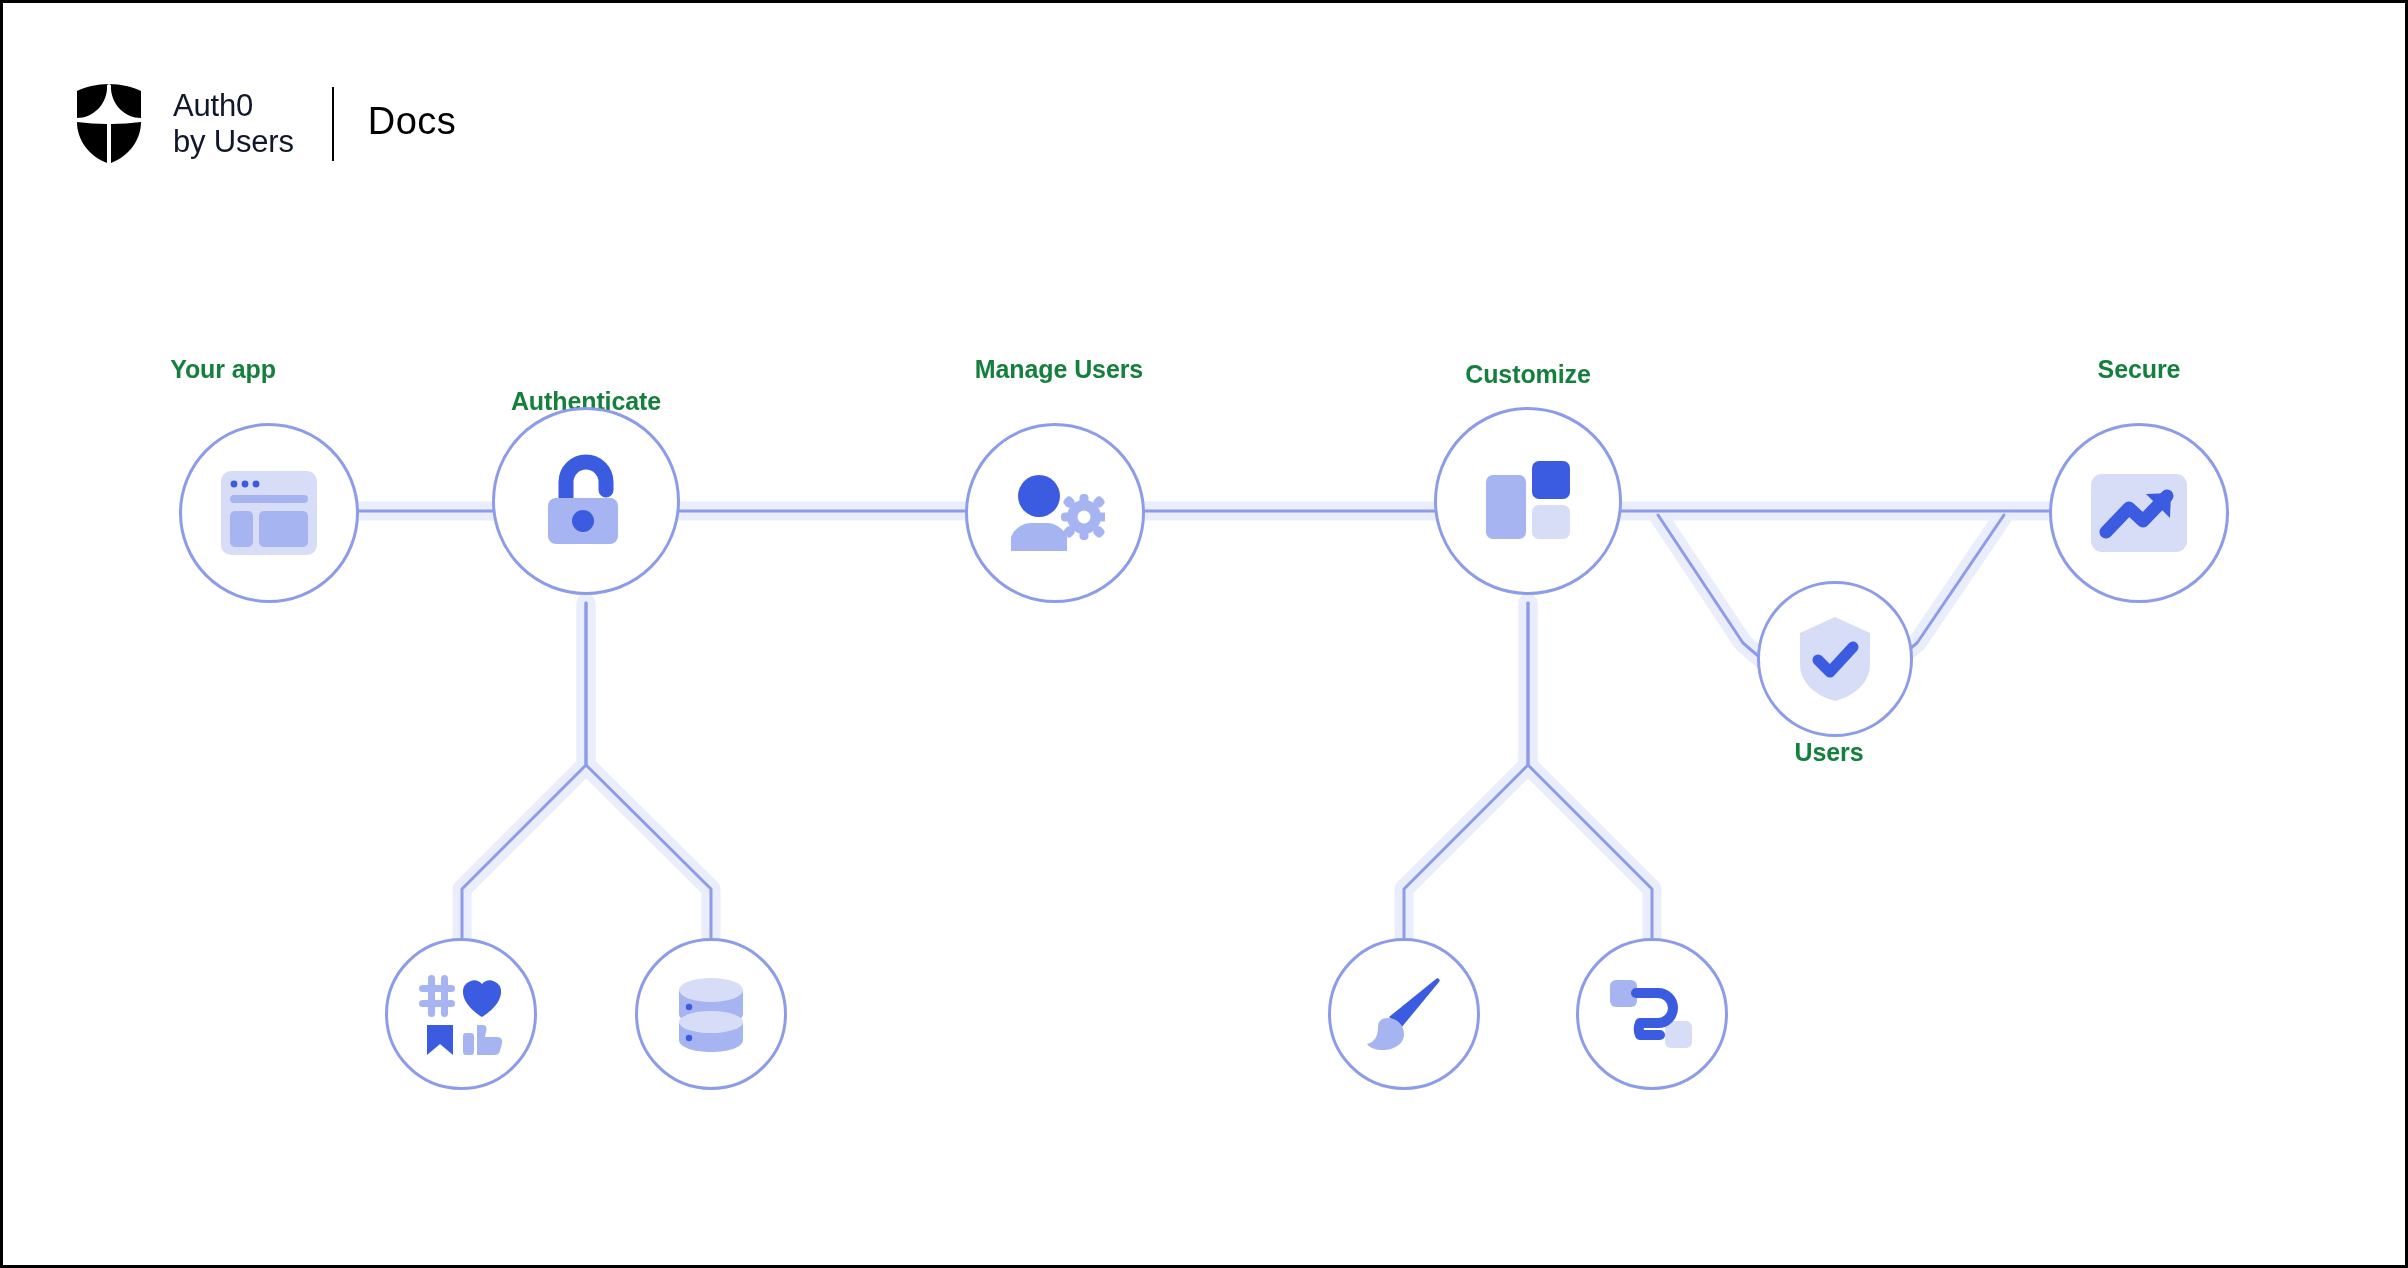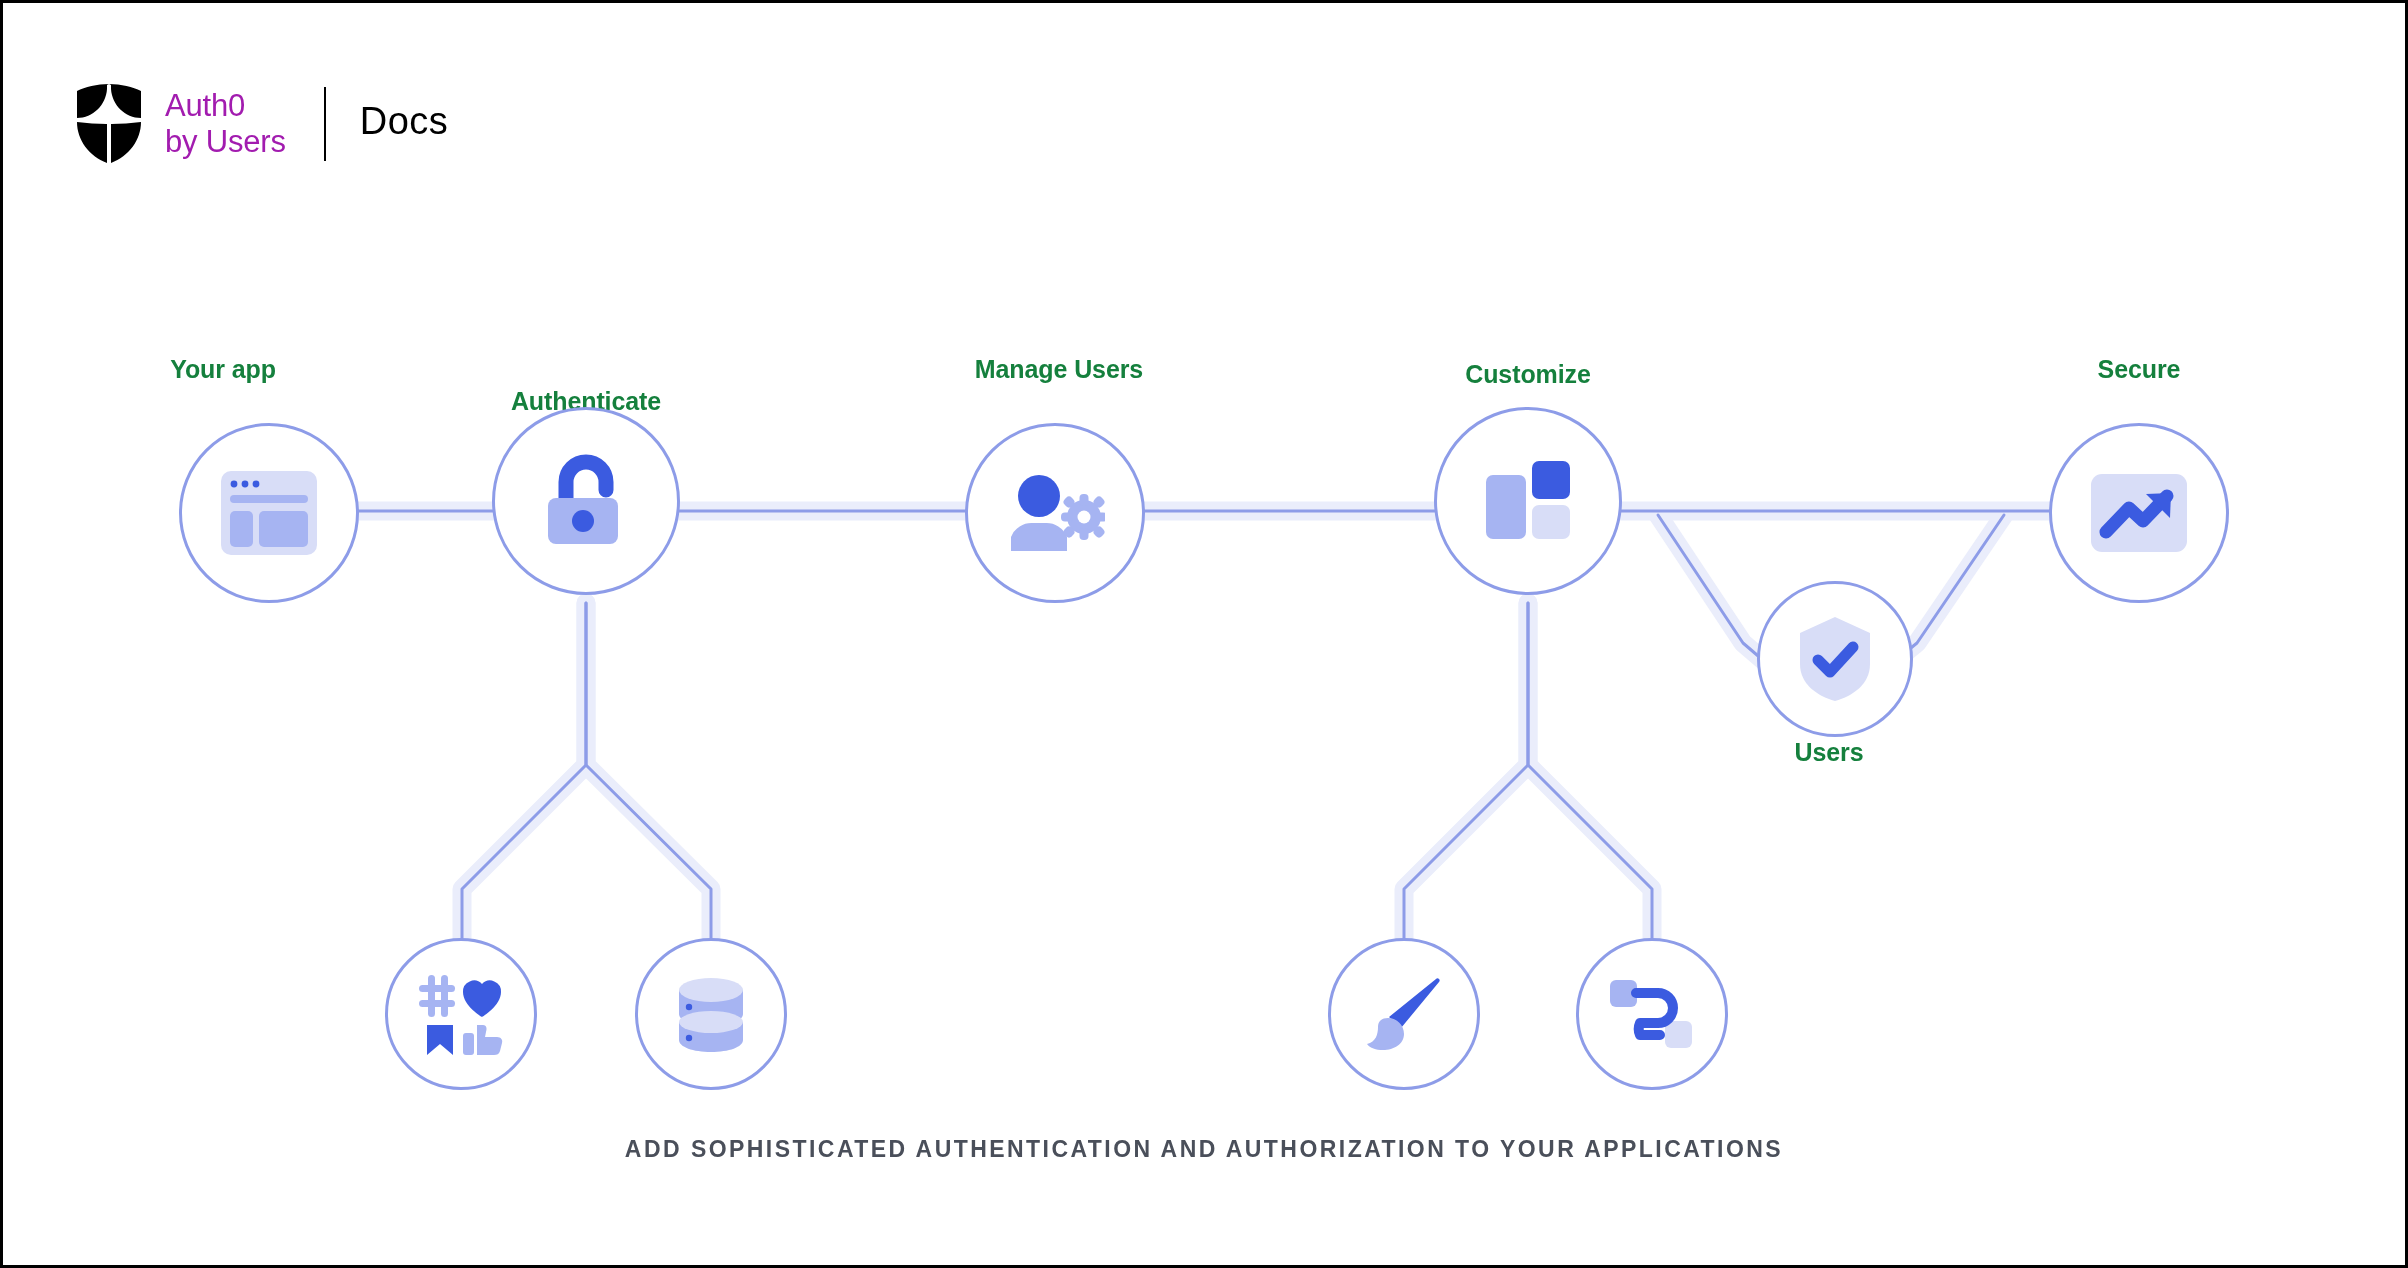"Auth0" #logo-wordmark { color: #a21caf -> #0f172a; margin-left: 22px -> 30px }
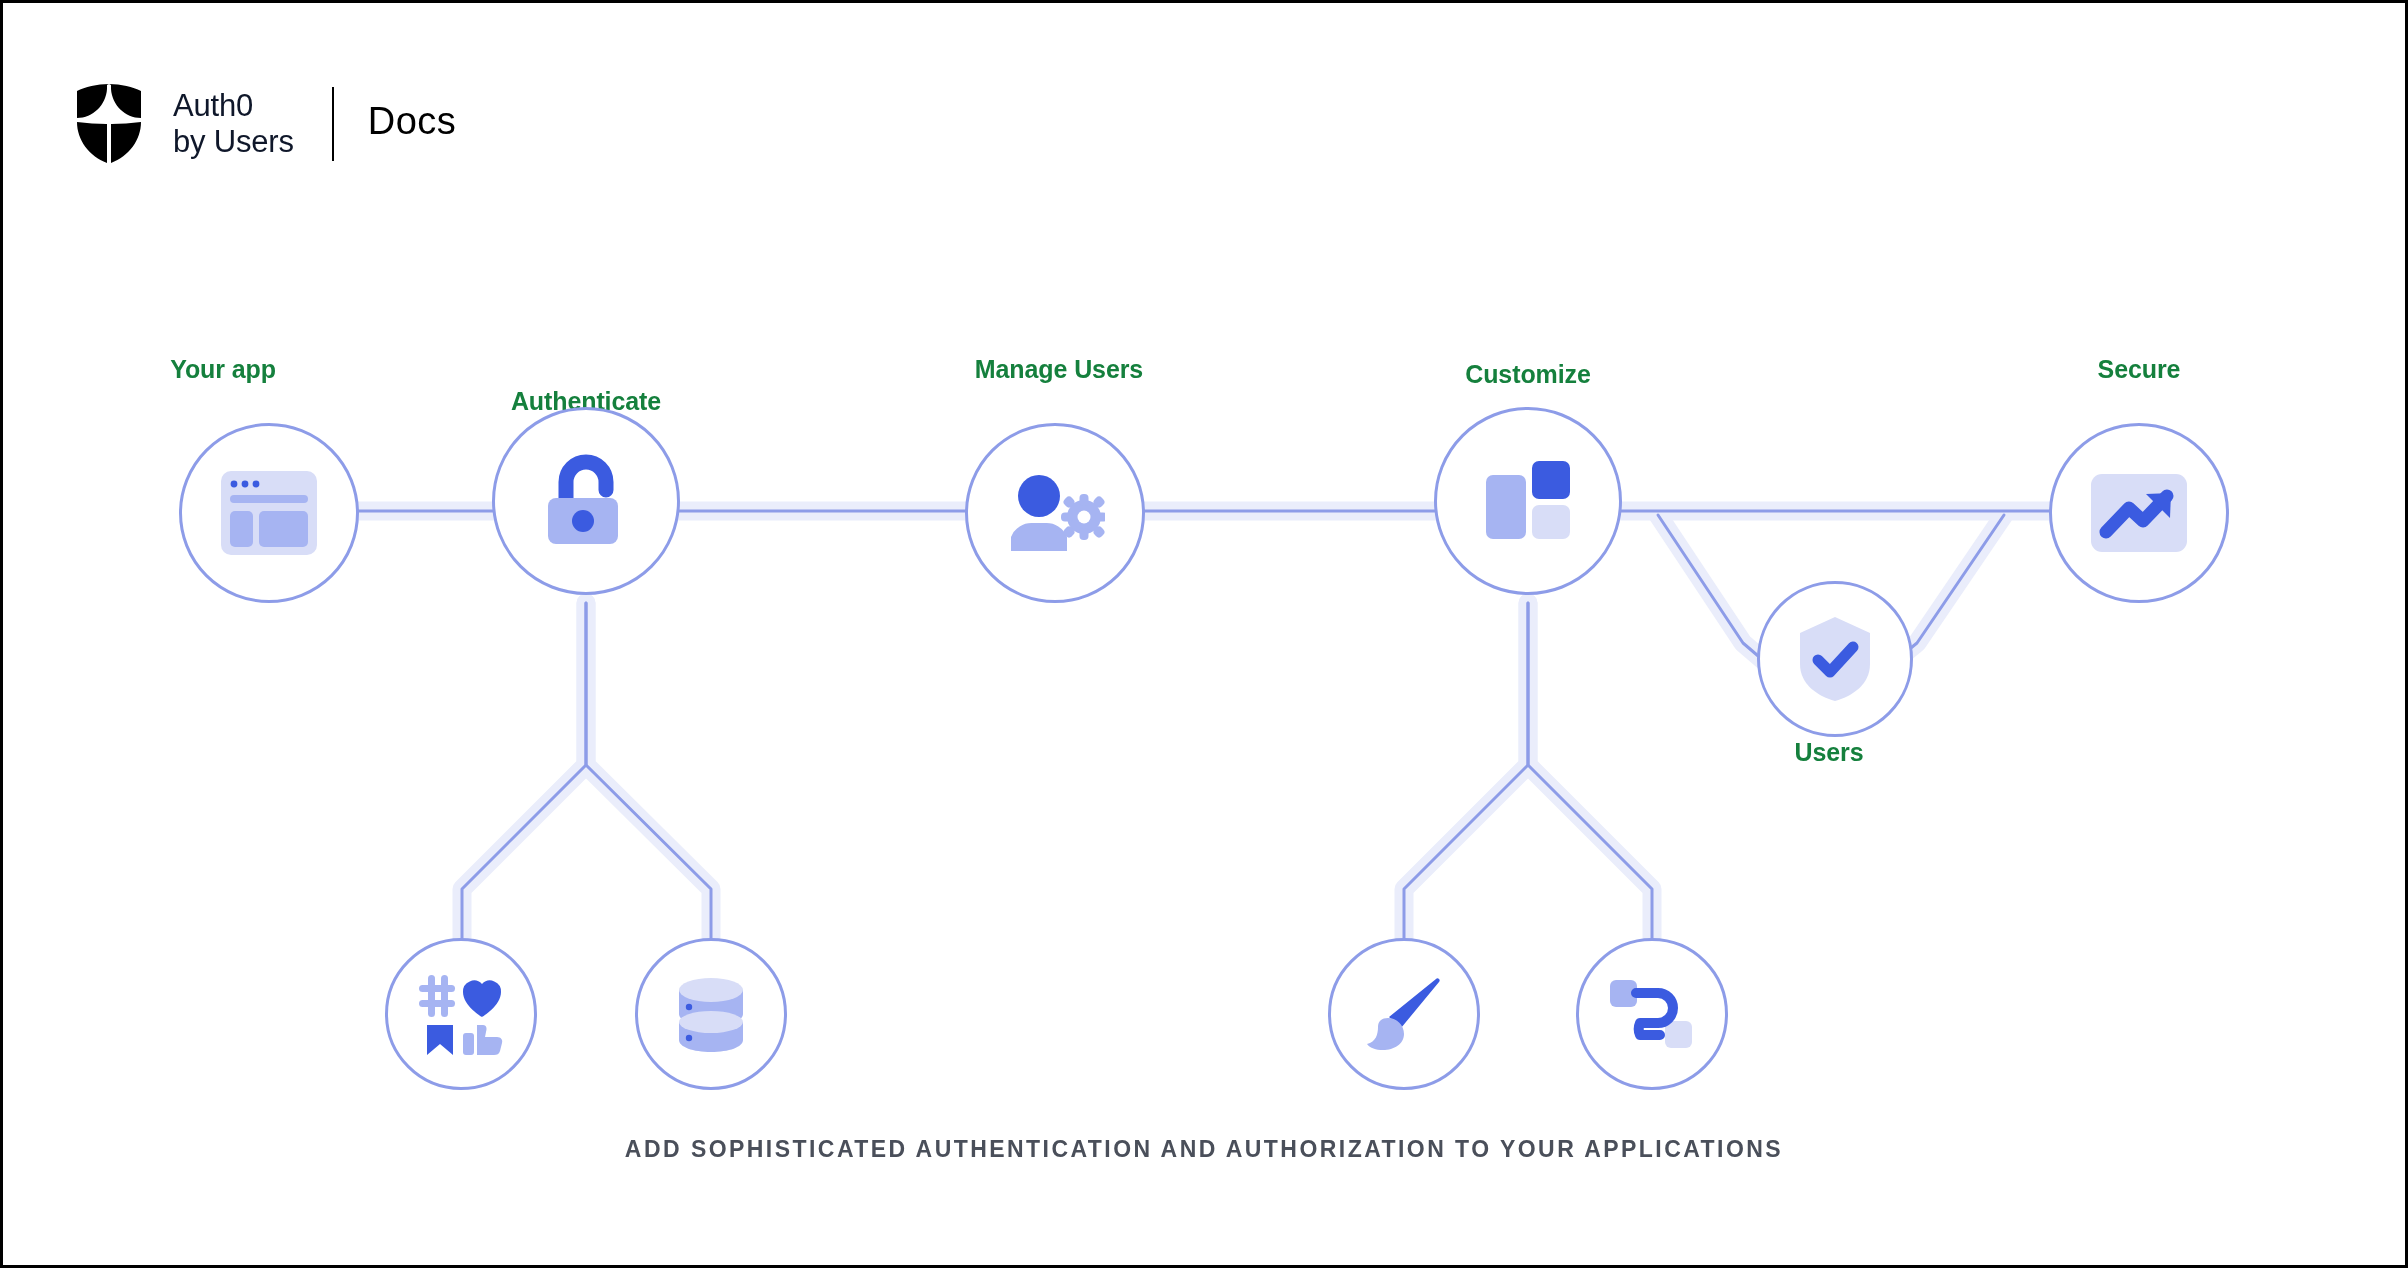"ADD SOPHISTICATED AUTHENTICATION AND" div { html: <div>ADD SOPHISTICATED AUTHENTICATION AND AUTHORIZATION TO YOUR APPLICATIONS</div> -> none }
